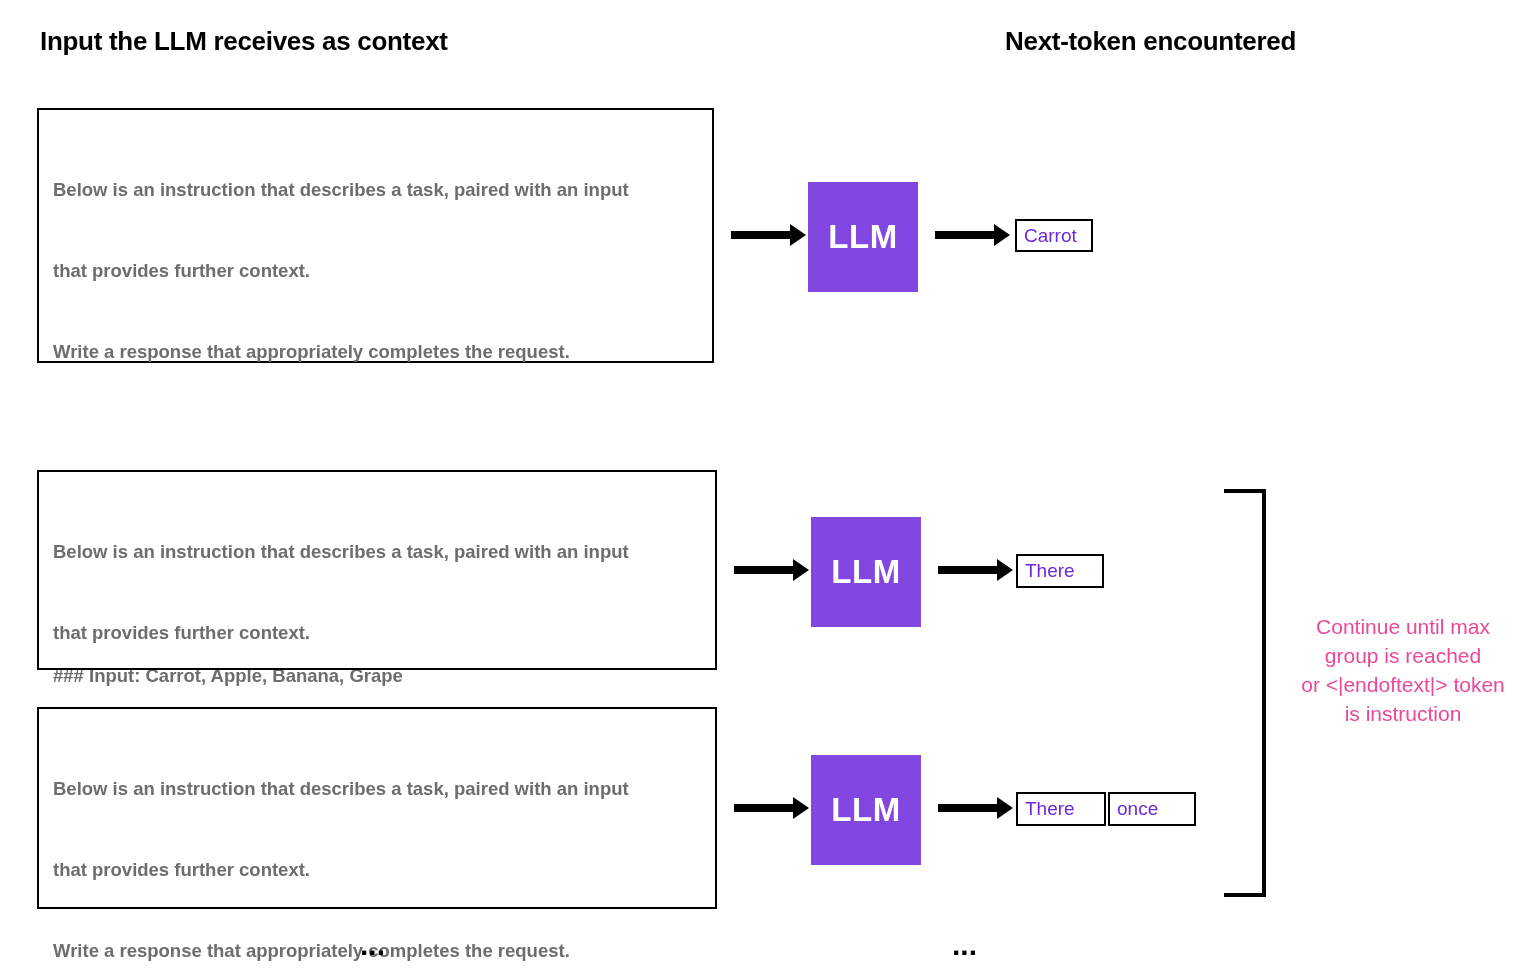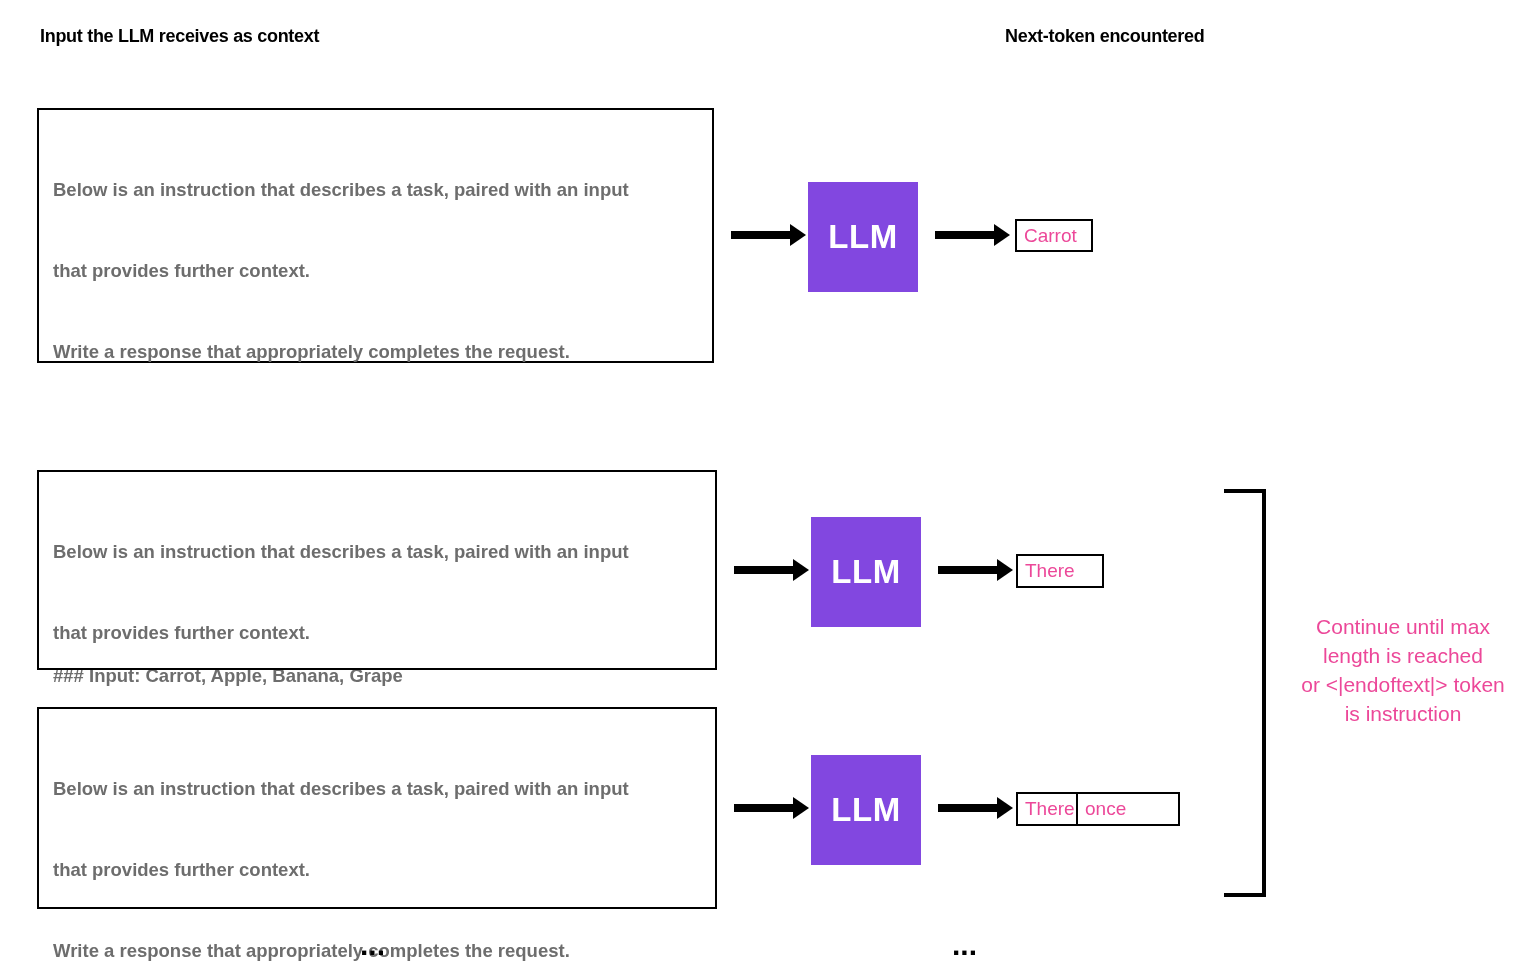"Input the LLM receives as" .col-header { font-size: 18px -> 26px }
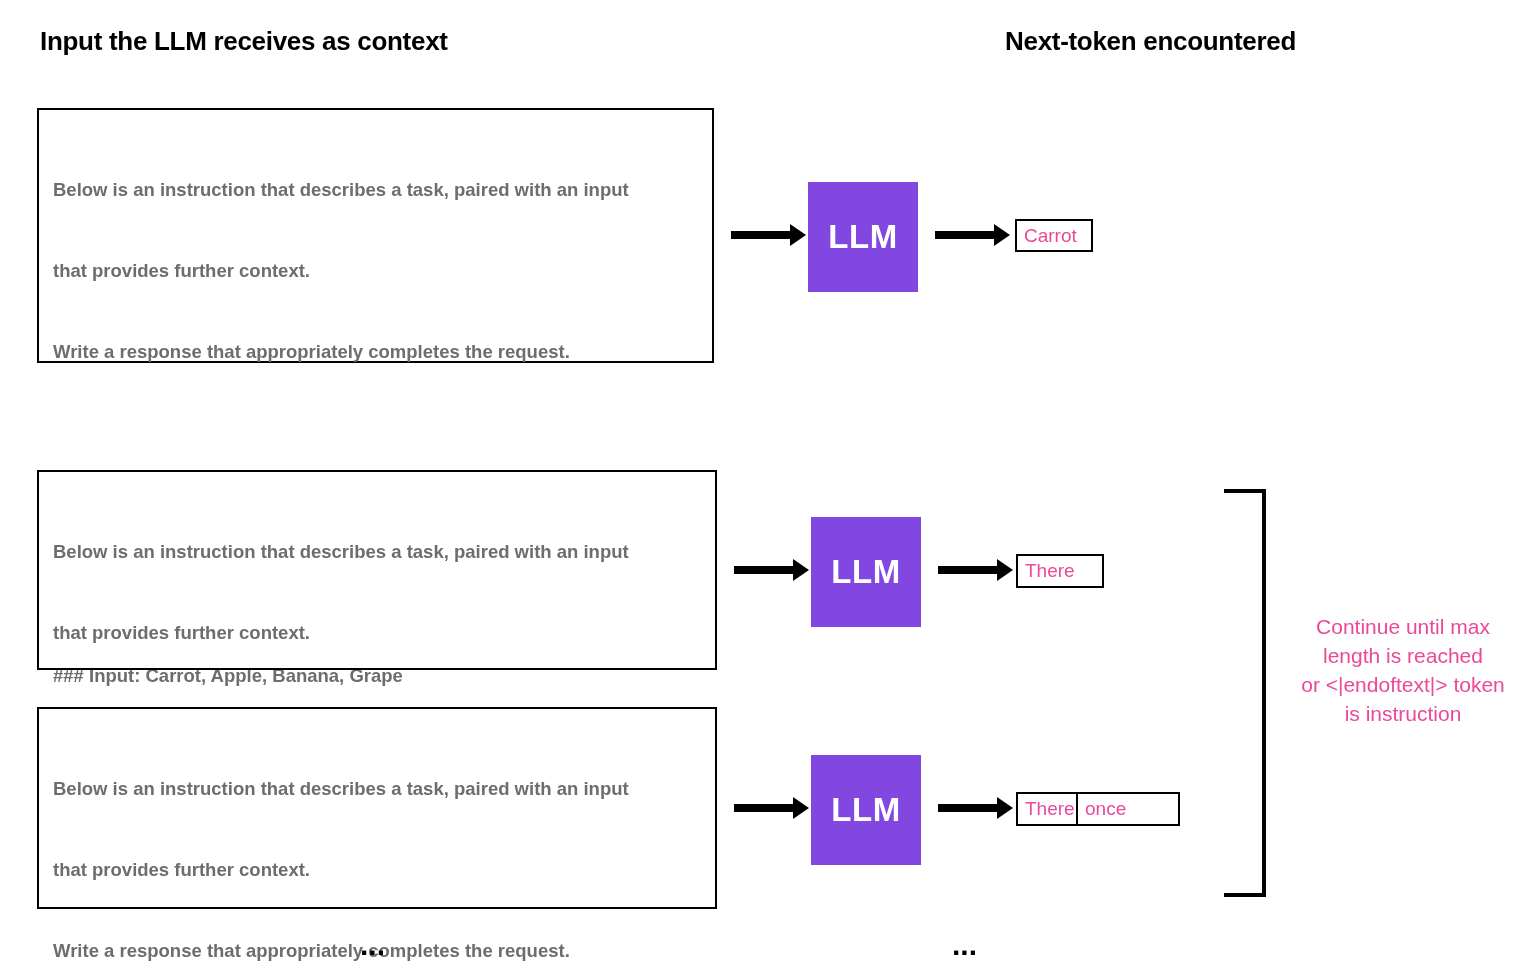"Carrot" .token-box { color: #ec4899 -> #6d28d9 }
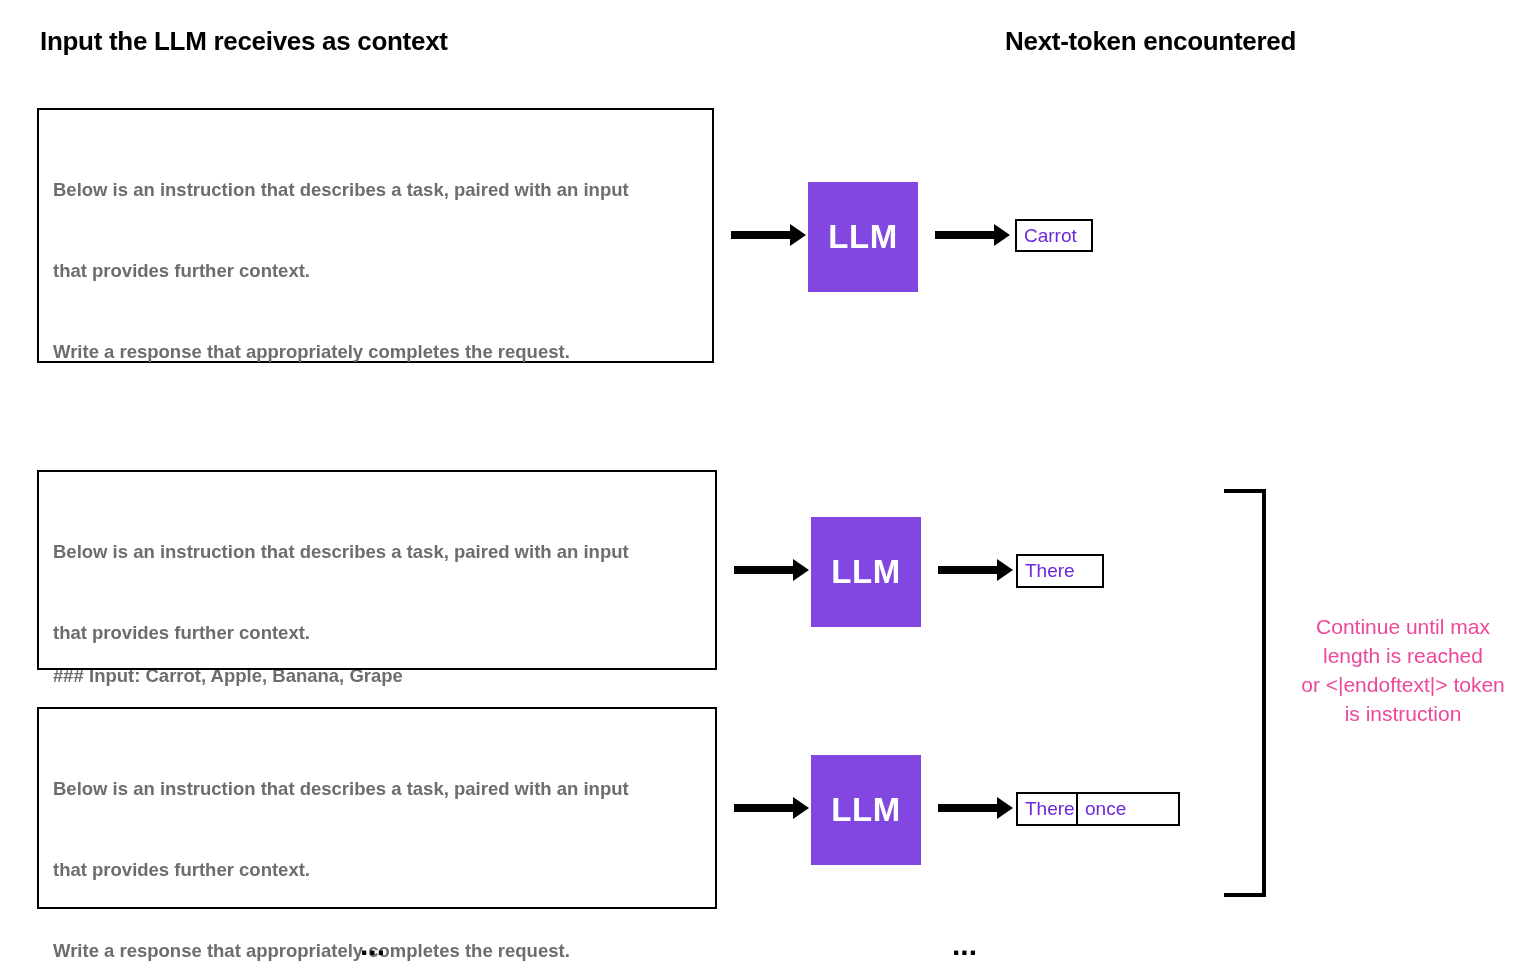"length is reached" span { text: length -> group }
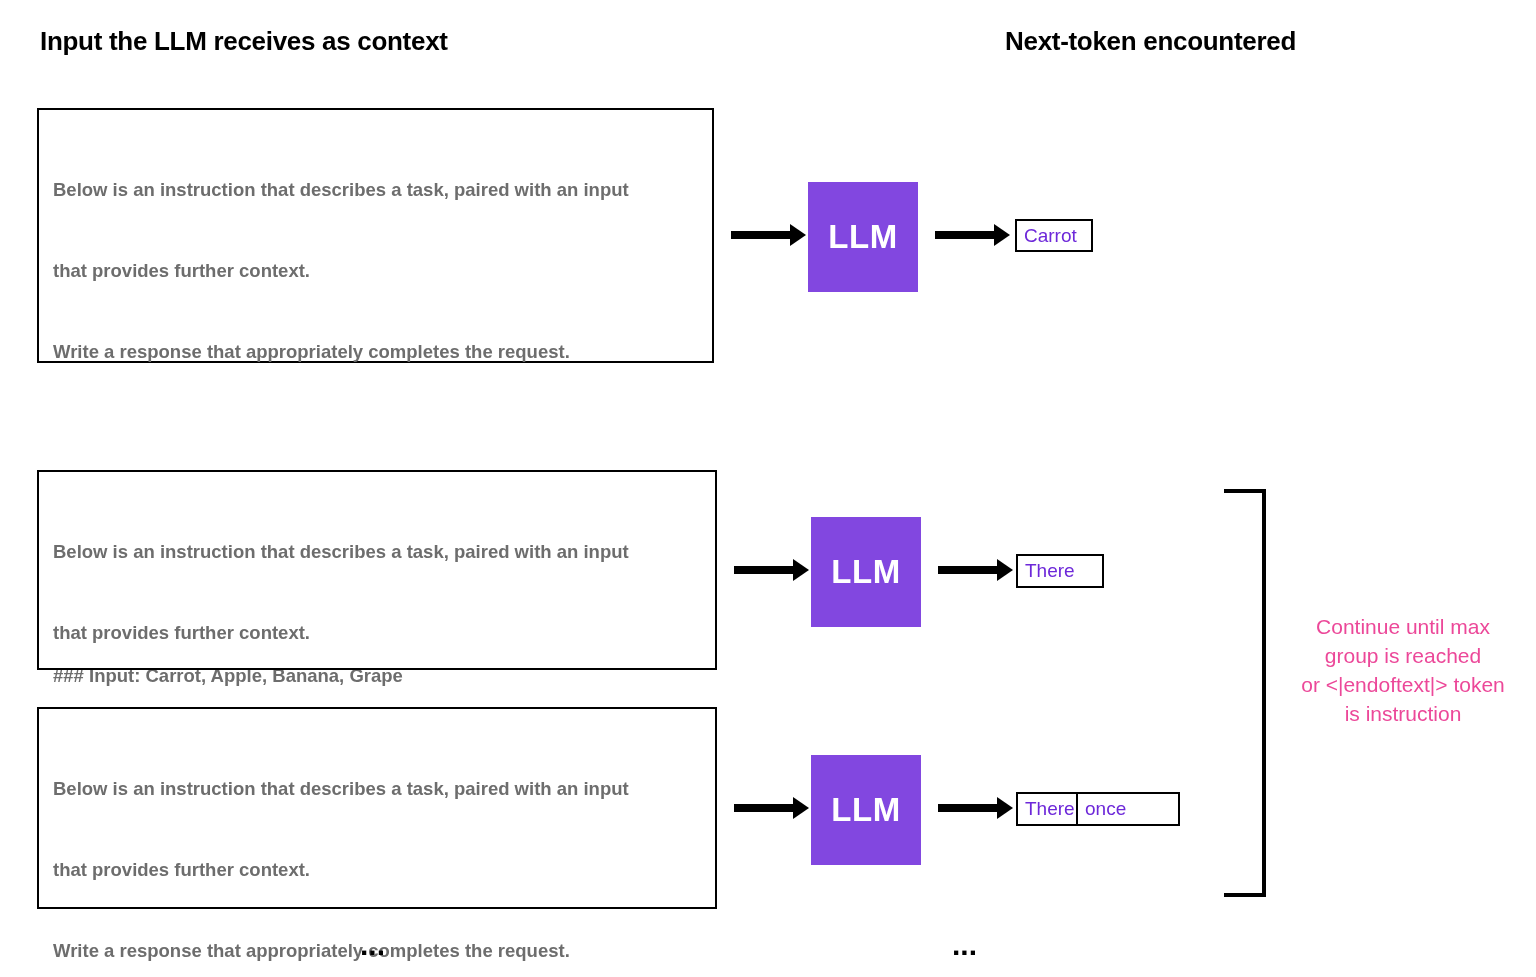"once" div.token-box { left: 1076px -> 1108px; width: 104px -> 88px }
